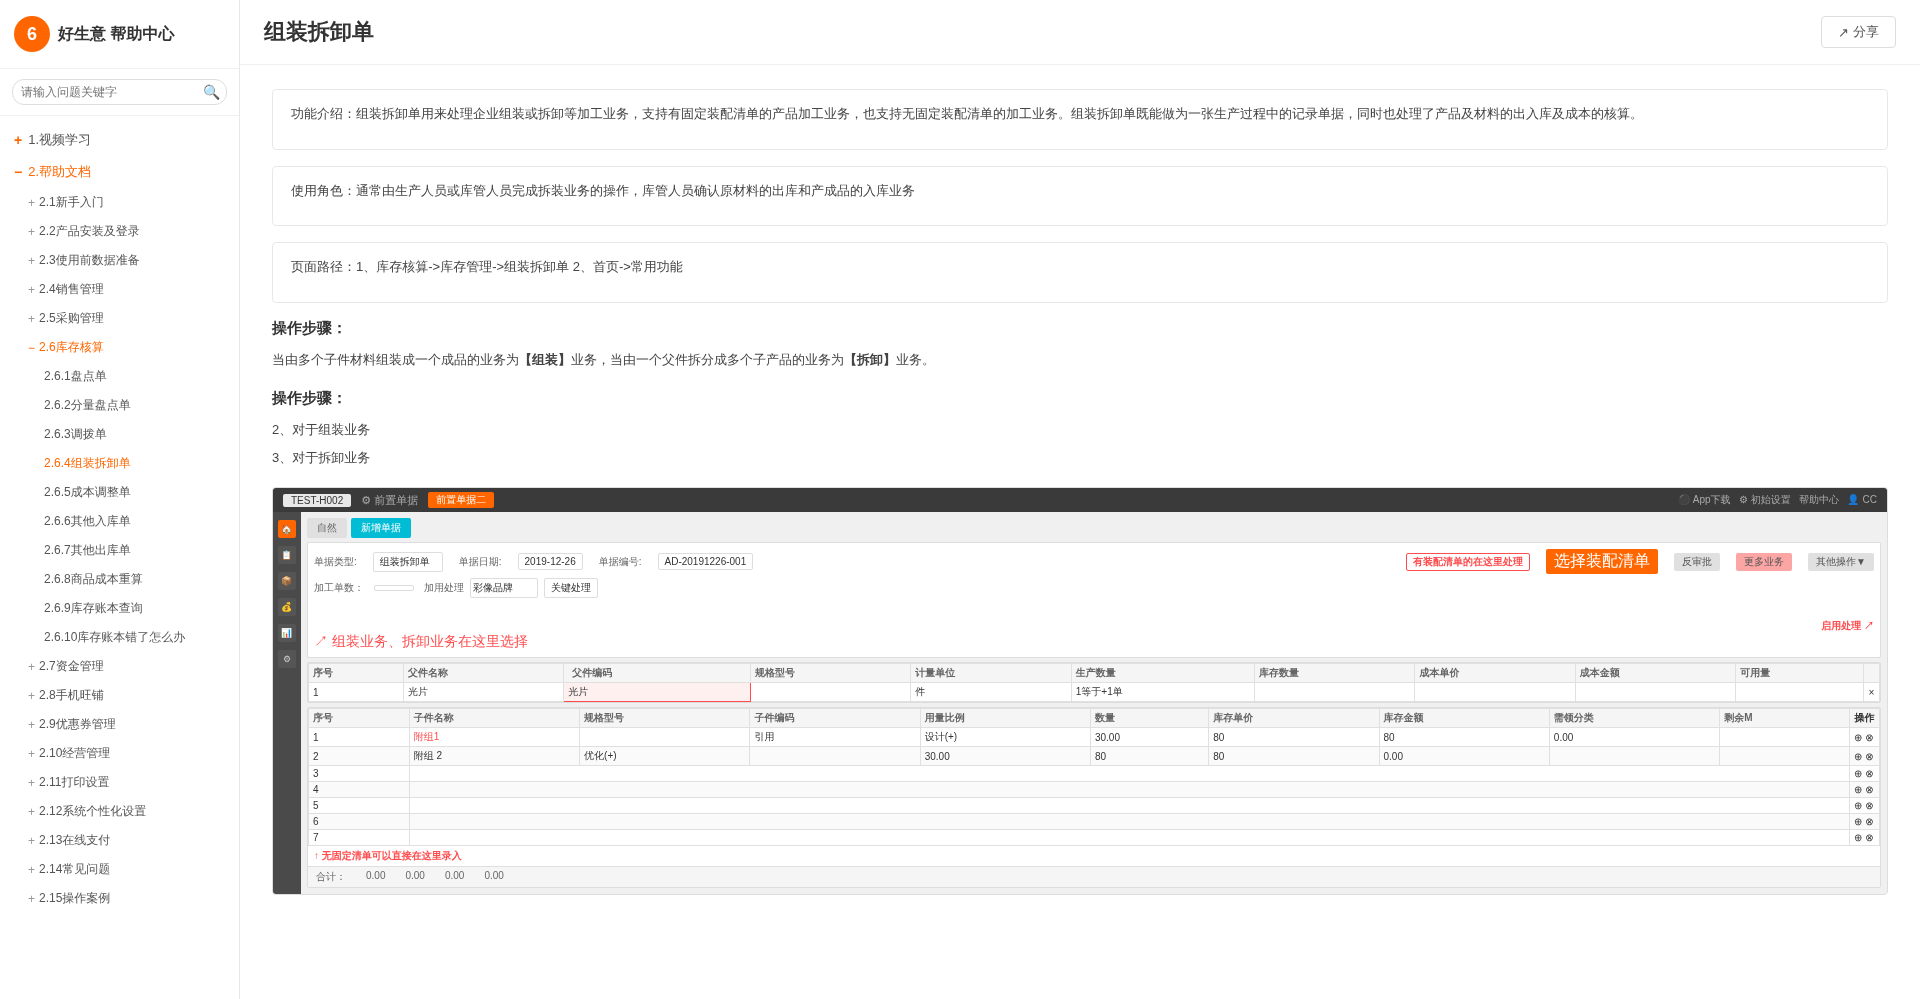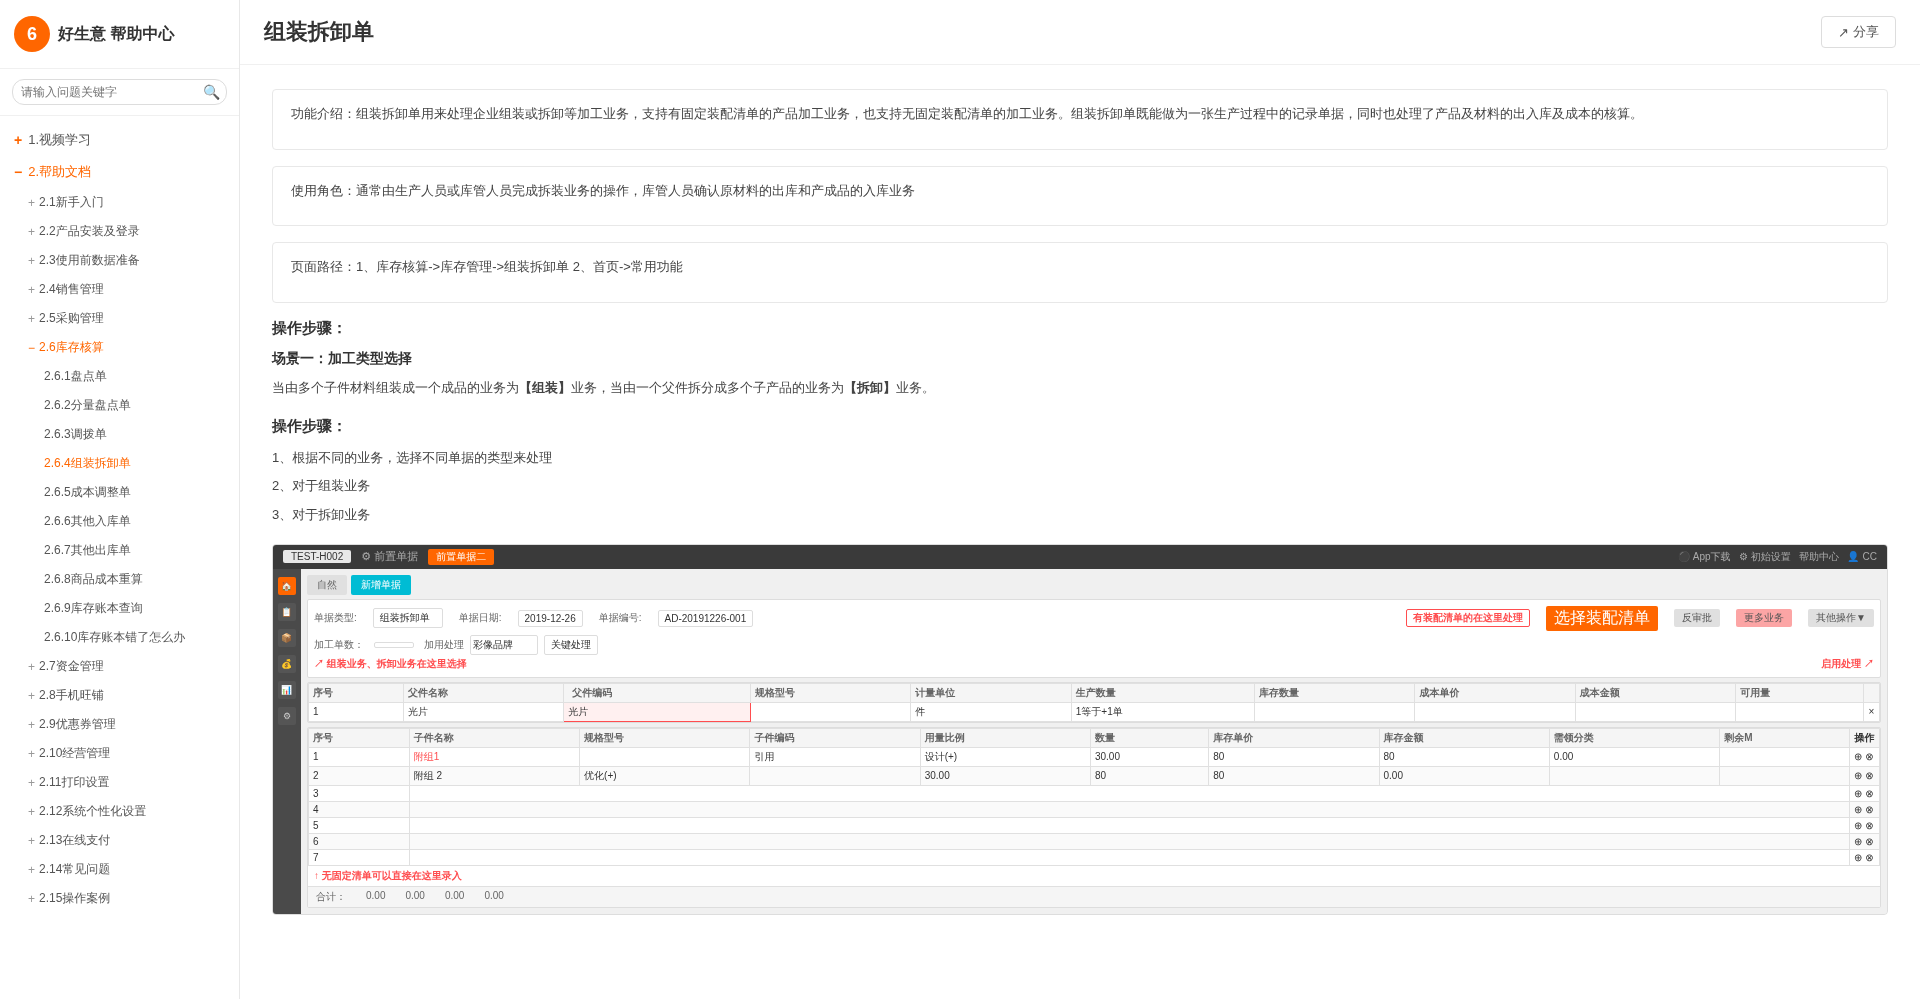"场景一：加工类型选择" div.scene-title { html: <div>场景一：加工类型选择</div> -> none }
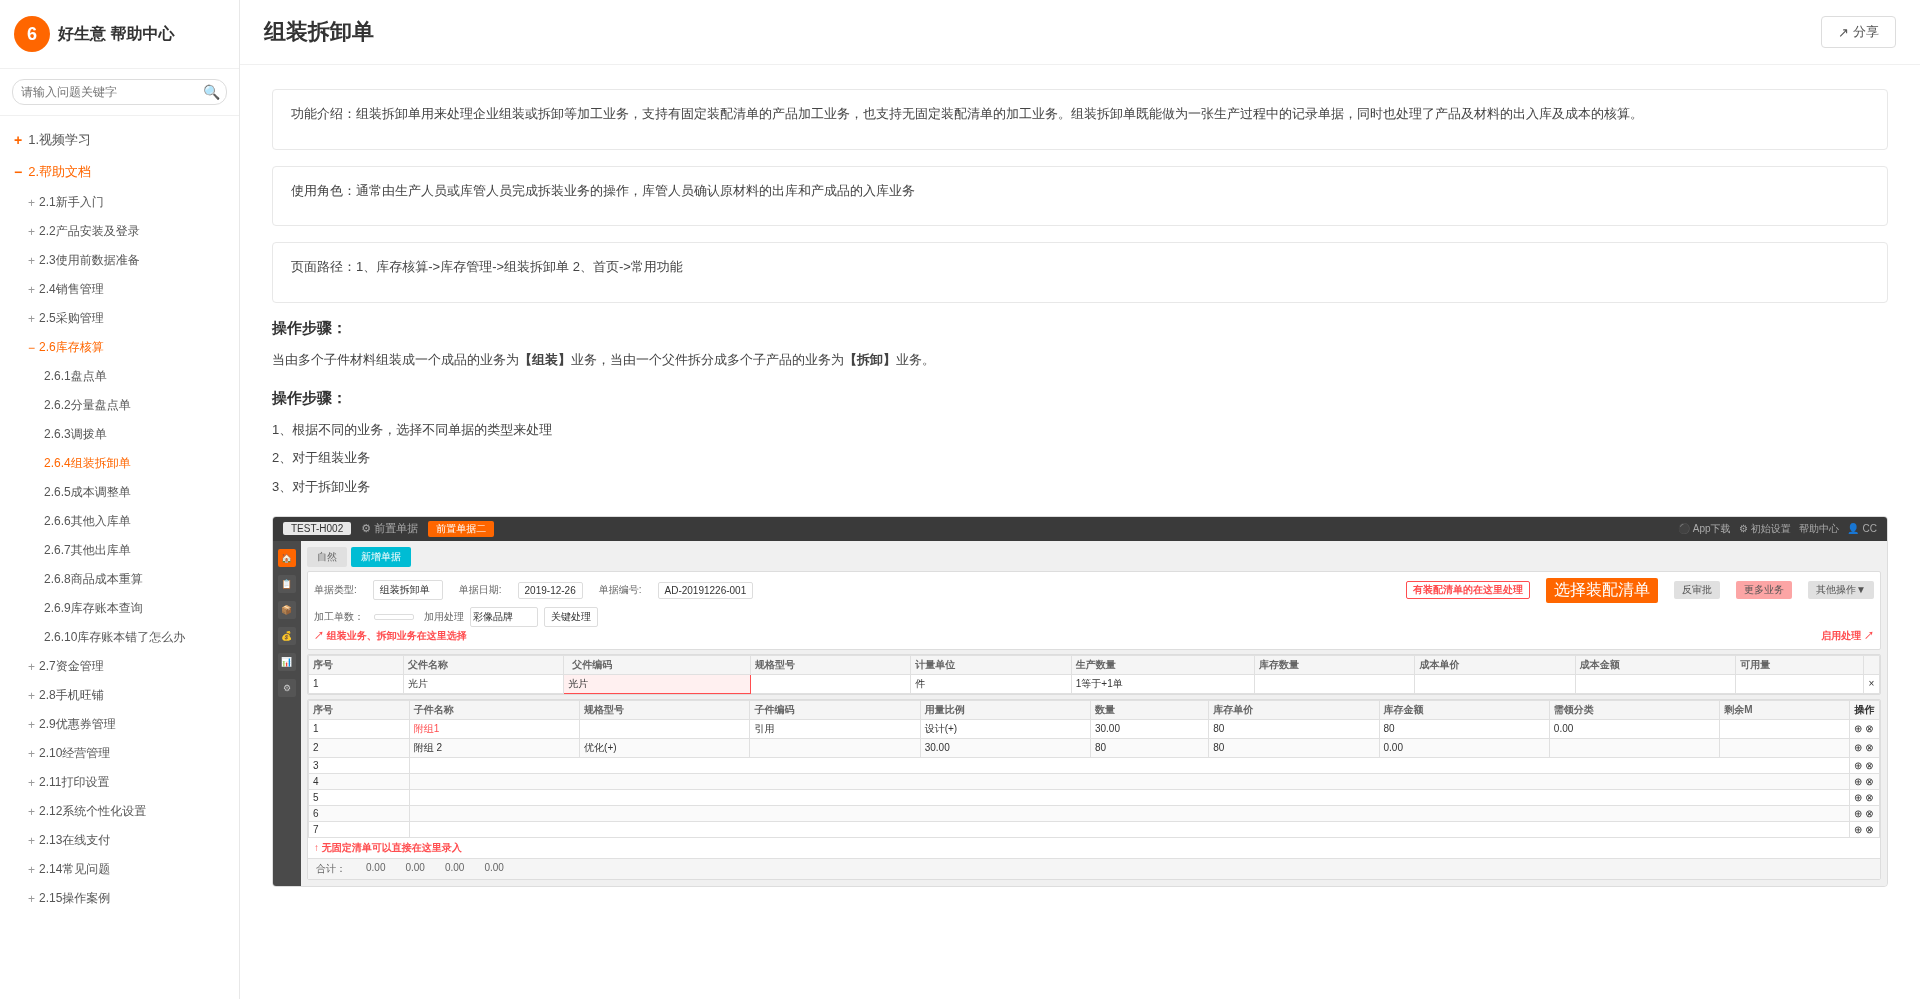"1、根据不同的业务，选择不同单据的类型来处理" li { html: <li>1、根据不同的业务，选择不同单据的类型来处理</li> -> none }
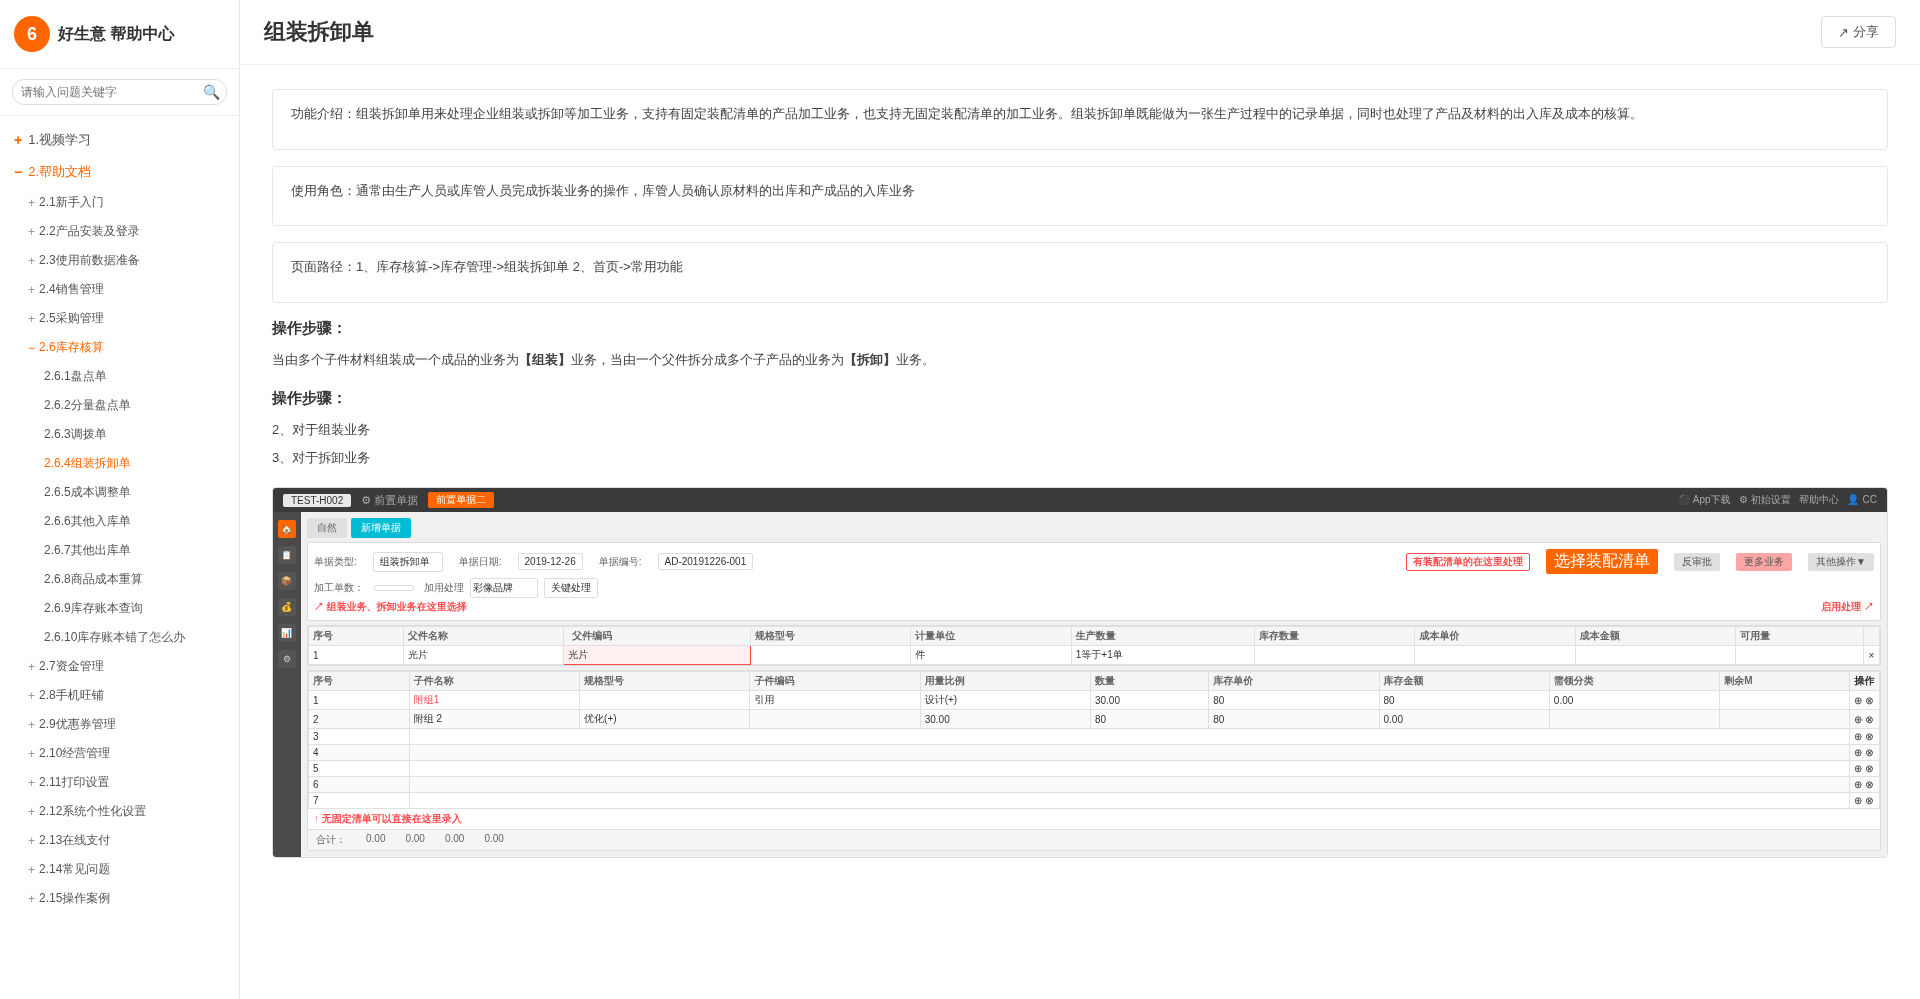"↗ 组装业务、拆卸业务在这里选择" span { font-size: 10px -> 14px; font-weight: bold -> normal; margin-top: none -> 33px }
